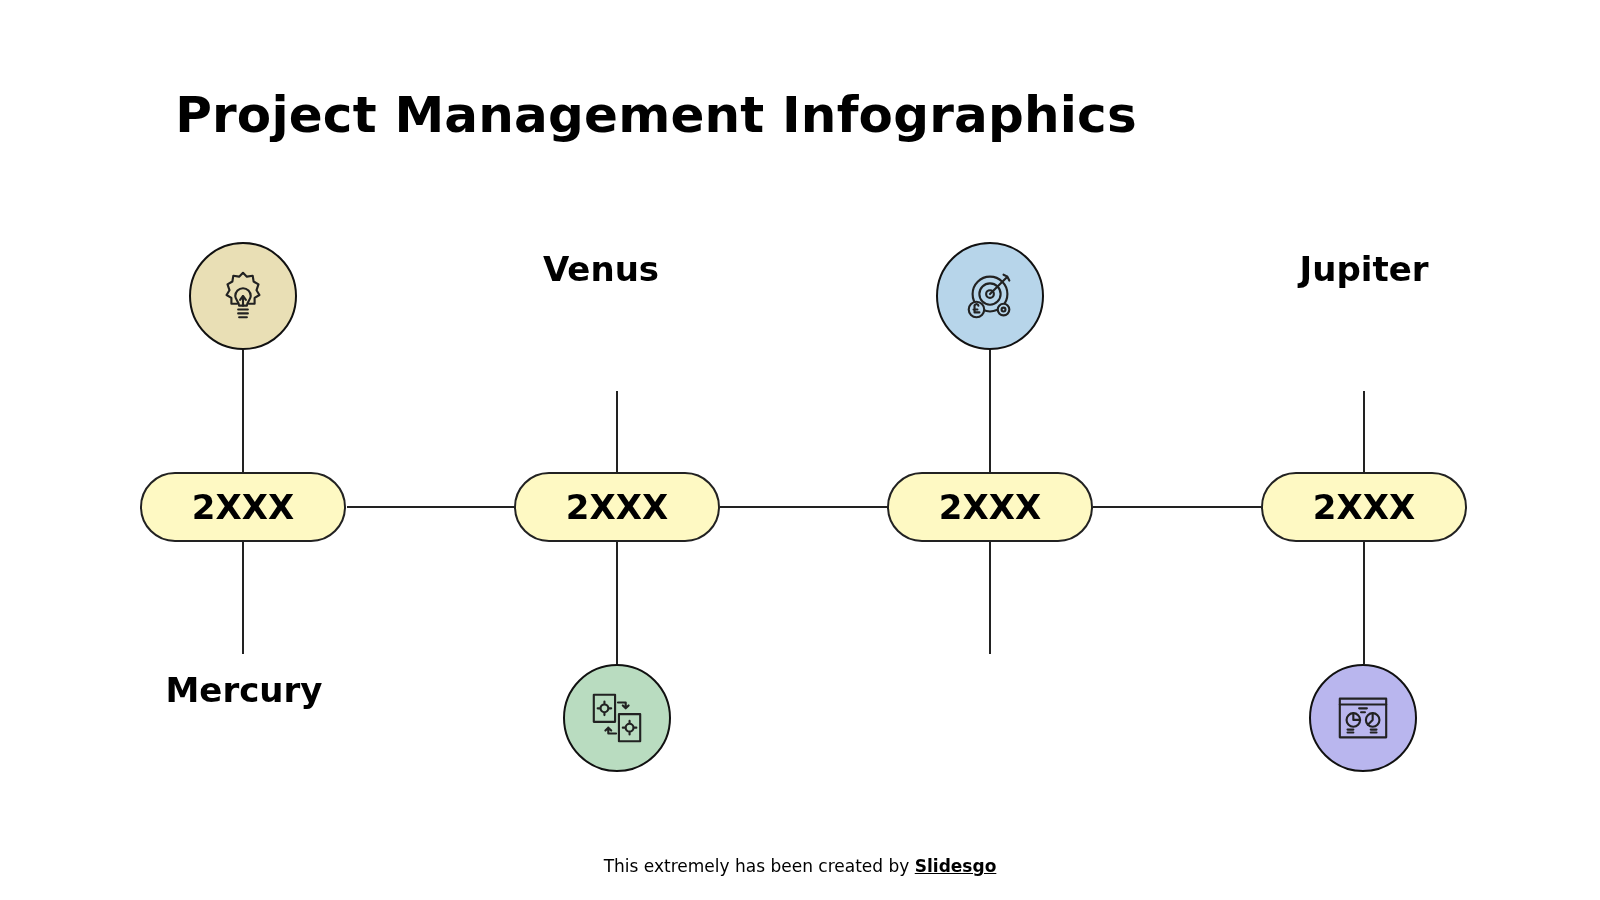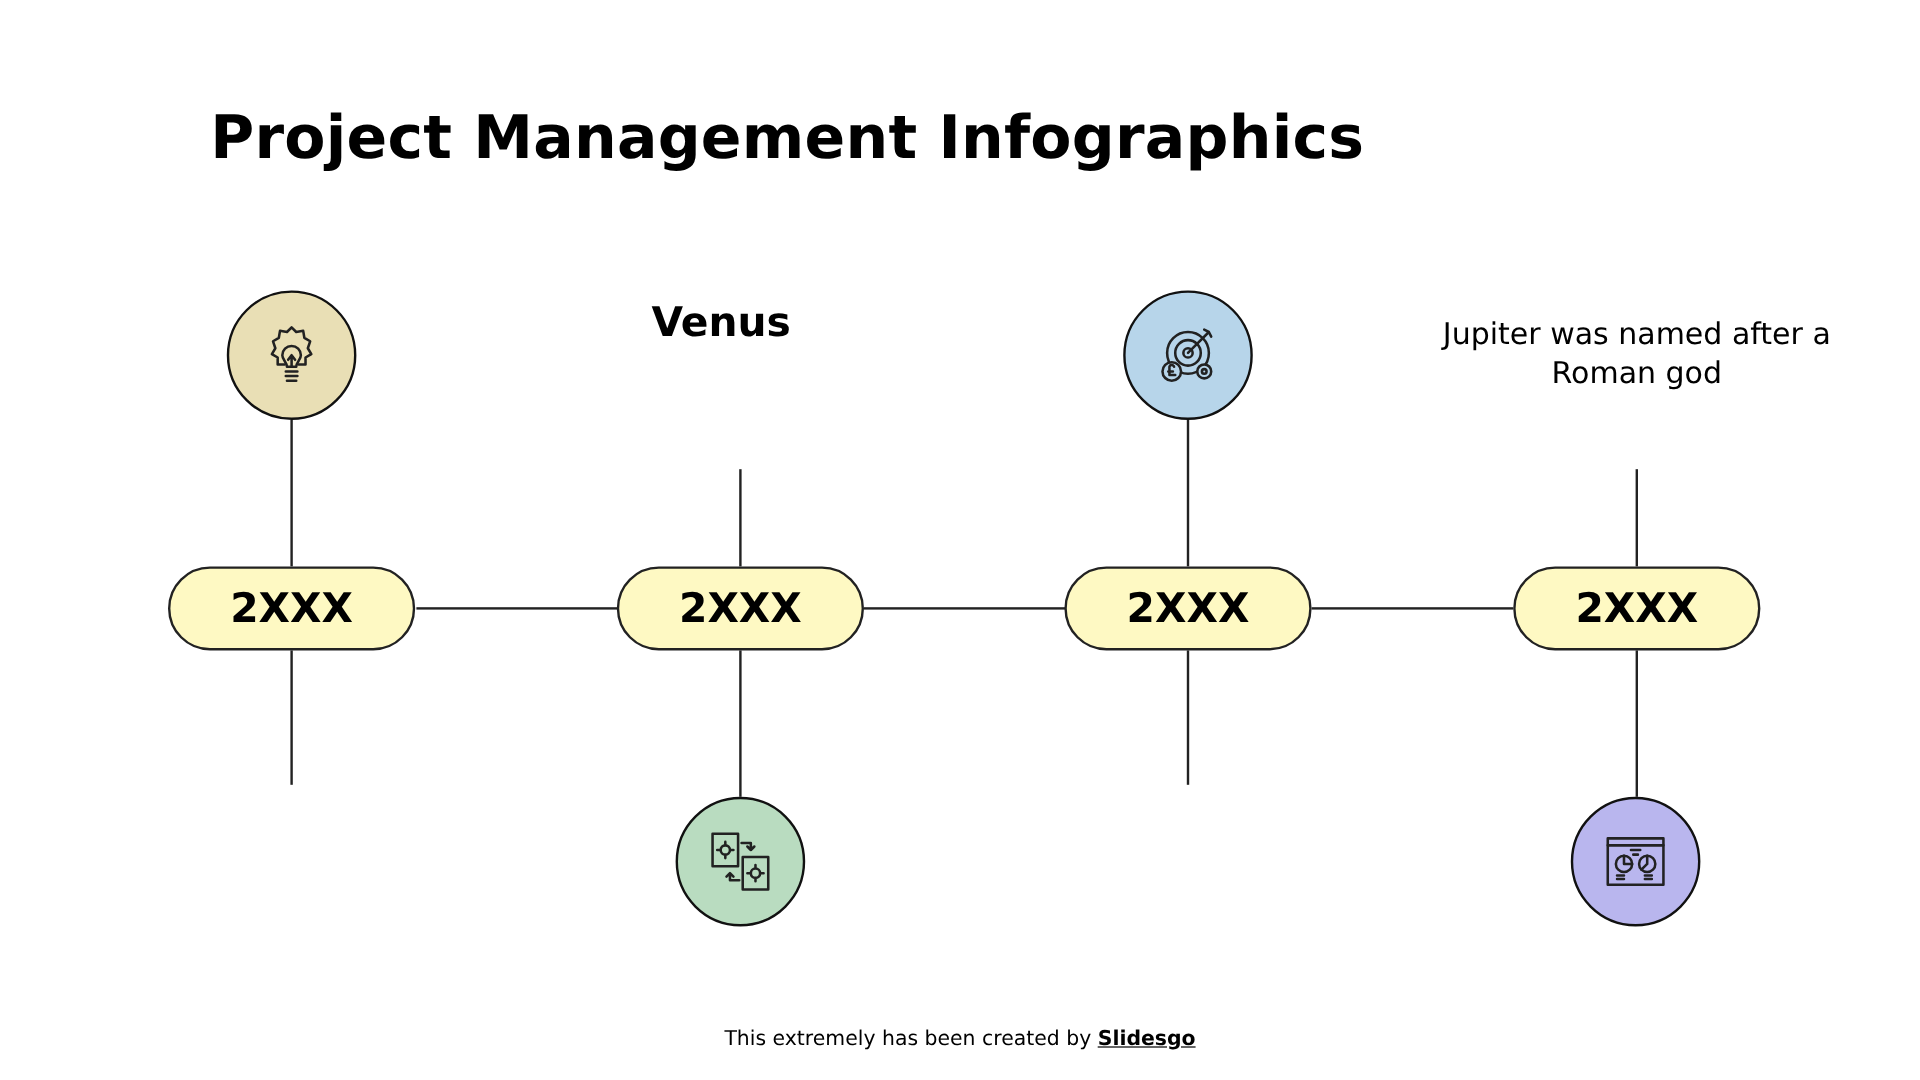"Jupiter" h2 { html: none -> <h2>Jupiter</h2> }
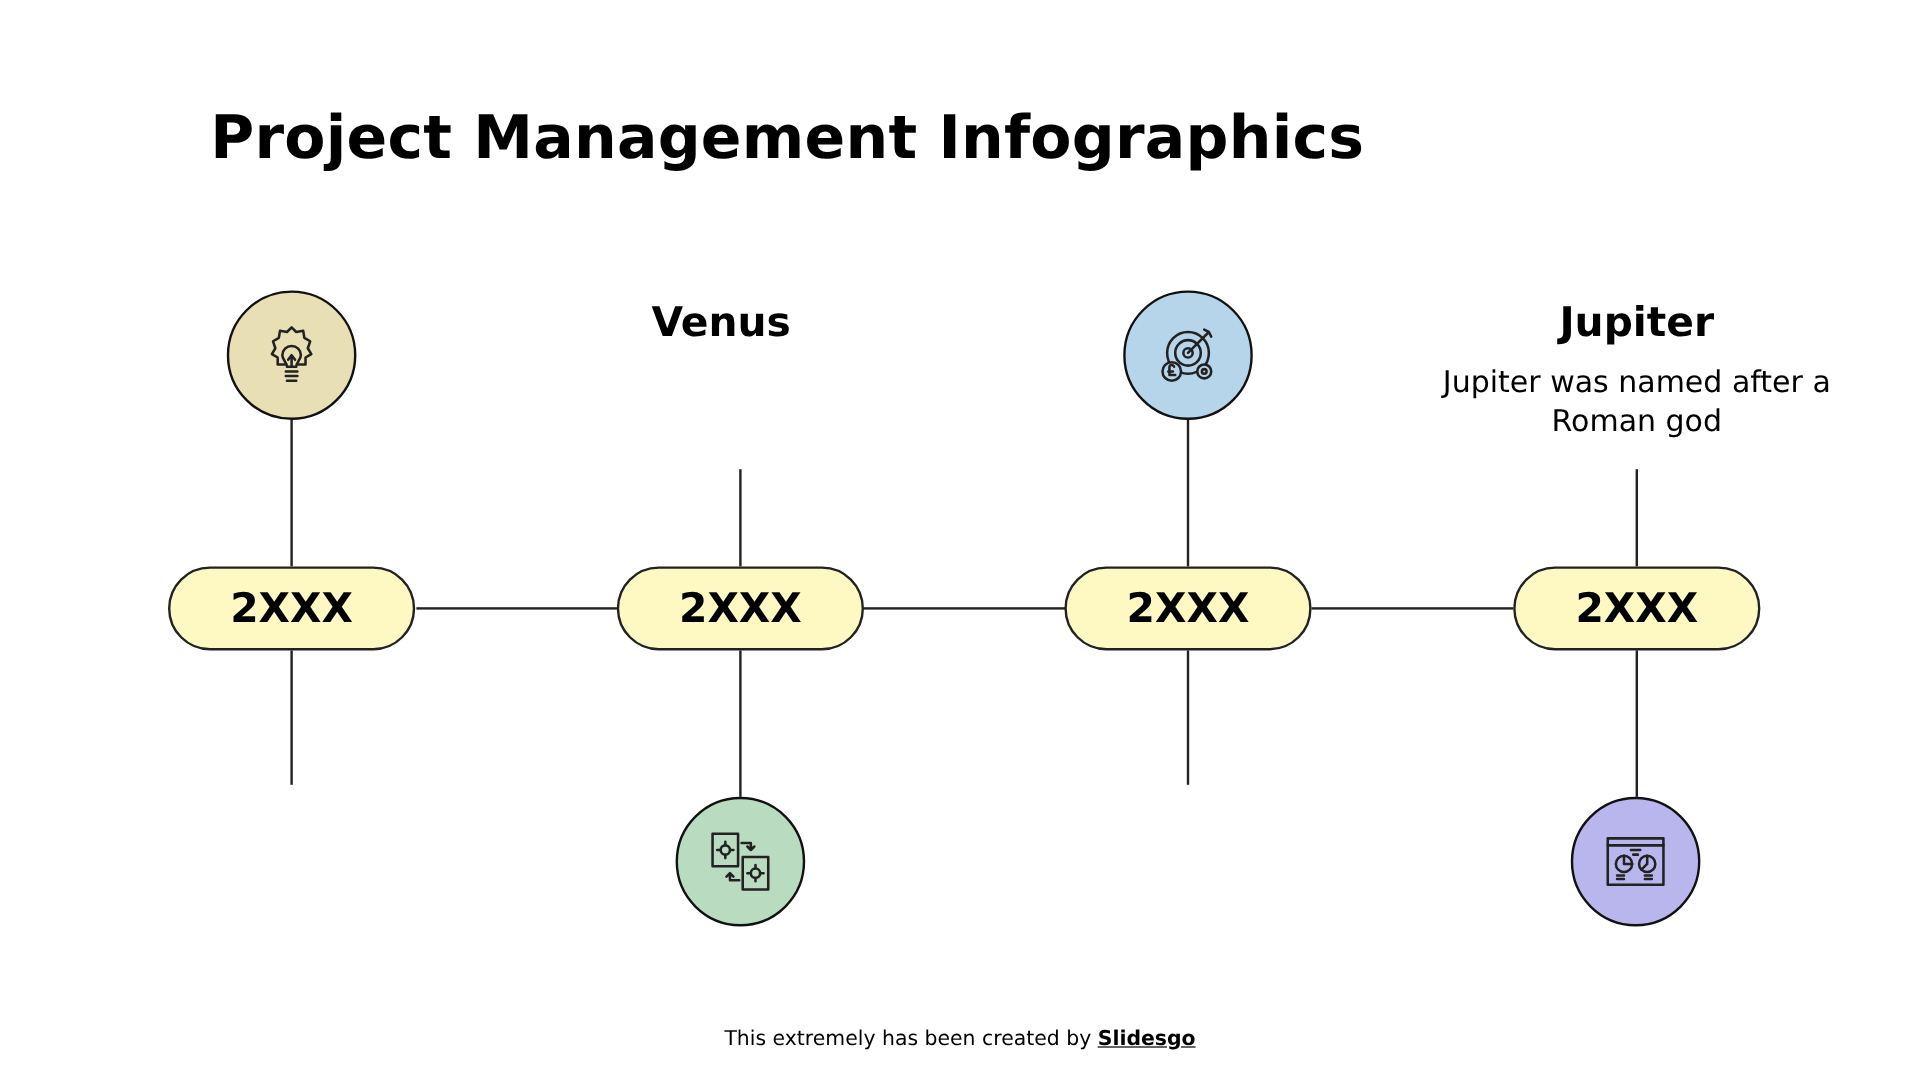"Jupiter was named after a" p { html: <p>Jupiter was named after a Roman god</p> -> none }
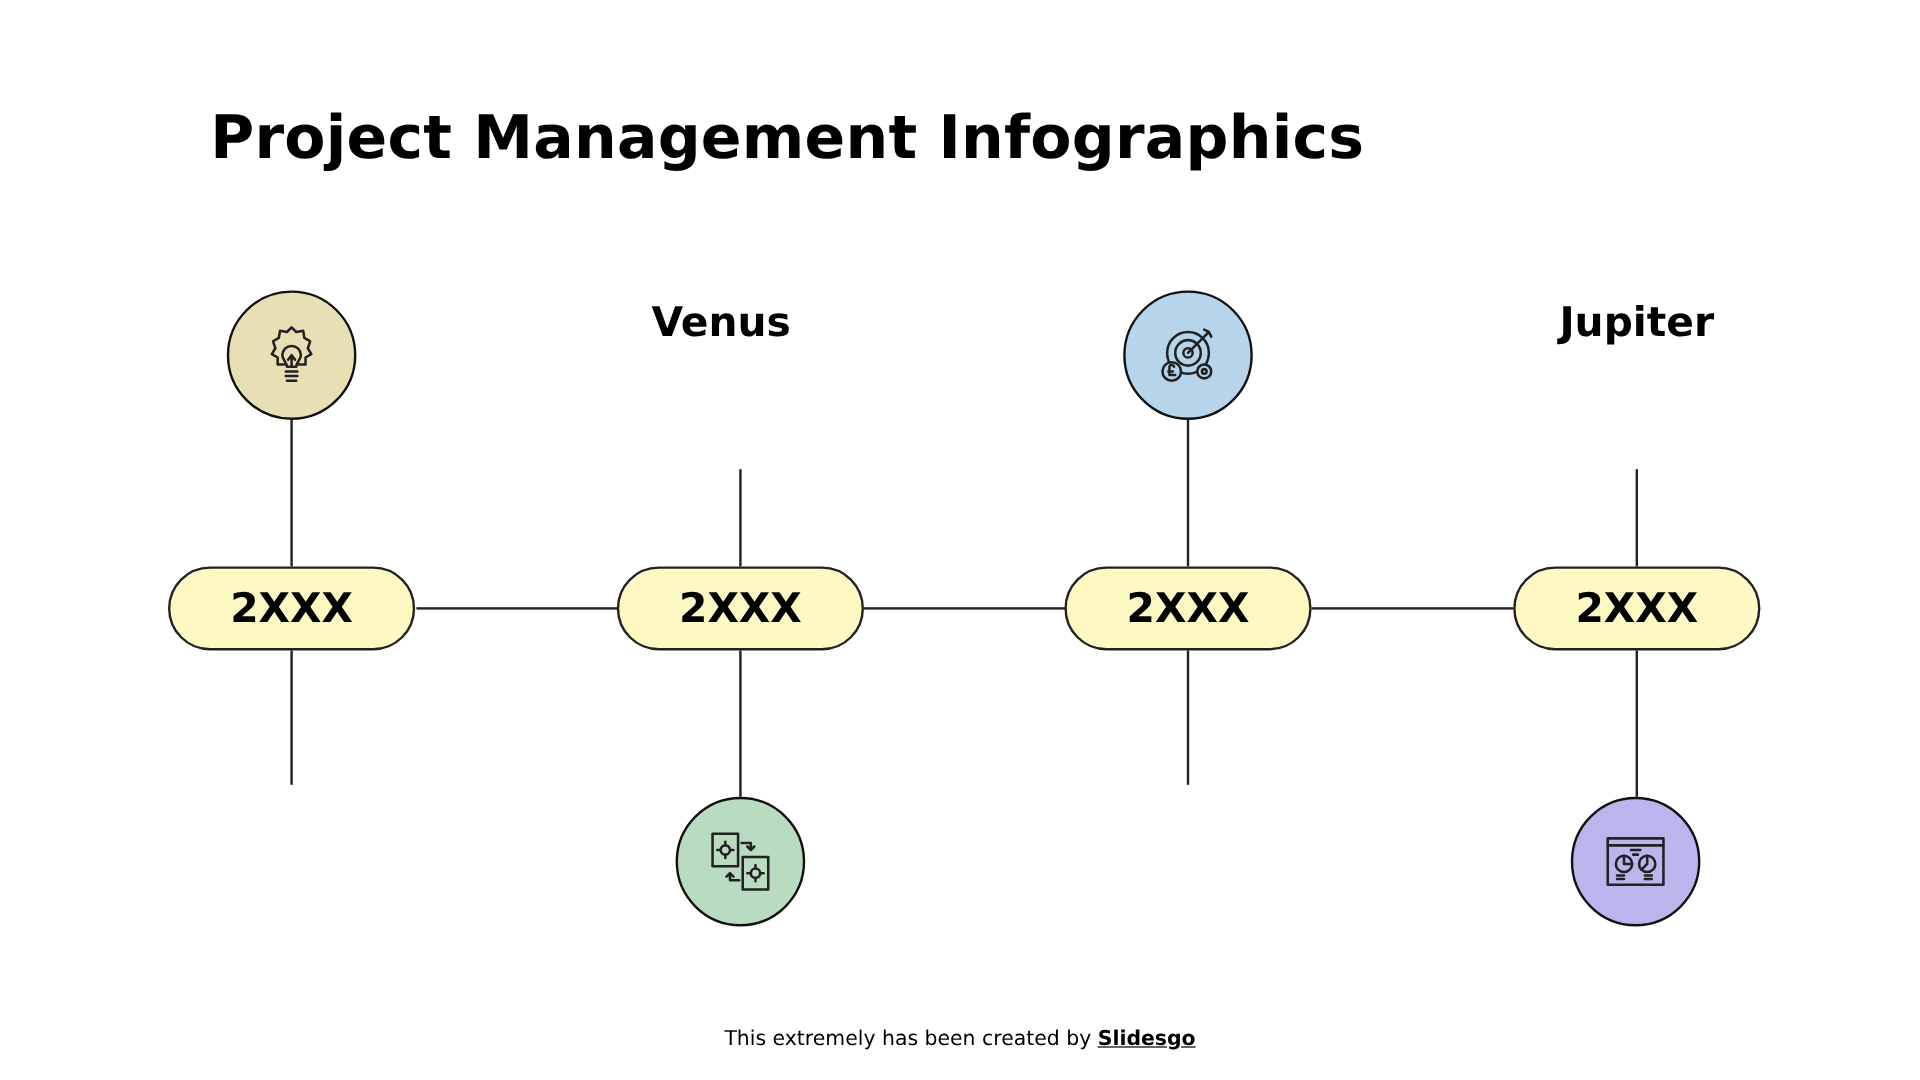"Mercury" h2 { html: none -> <h2>Mercury</h2> }
